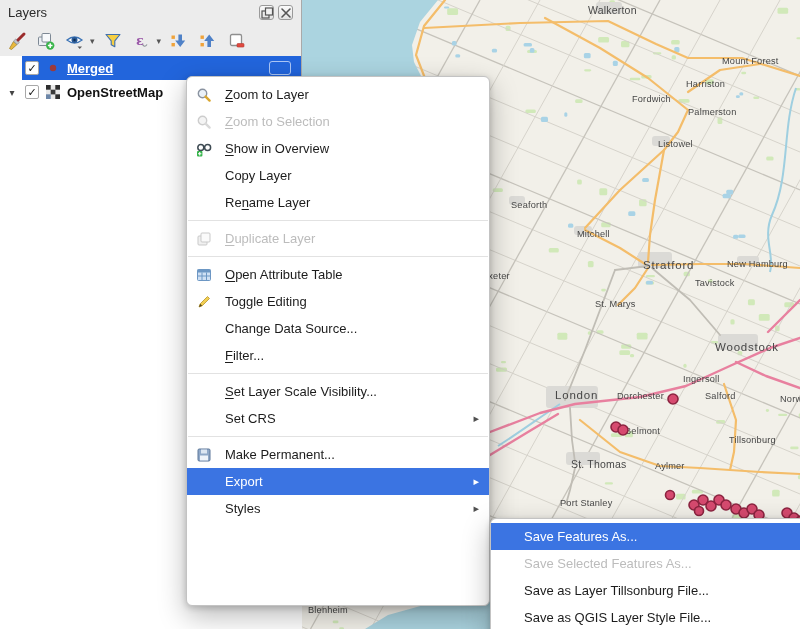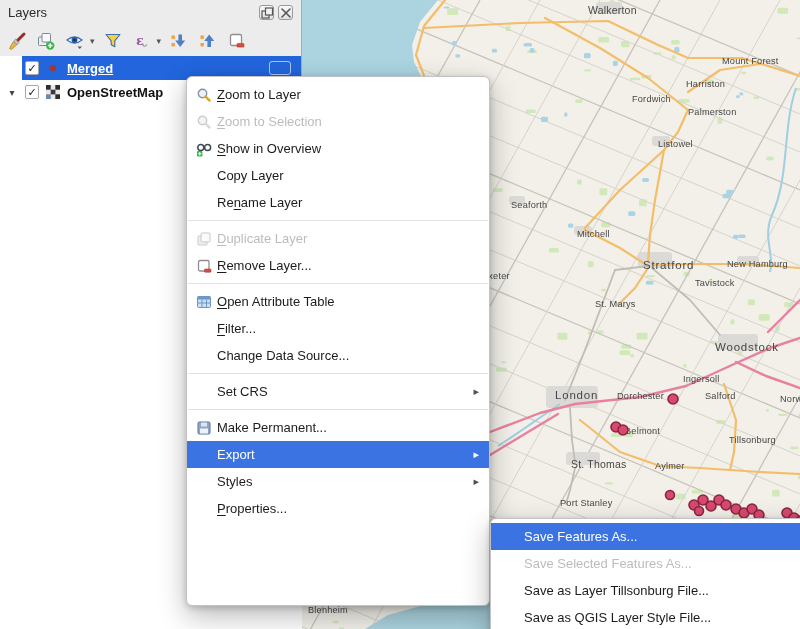"Zoom to Layer" .mi { gap: 4px -> 12px }
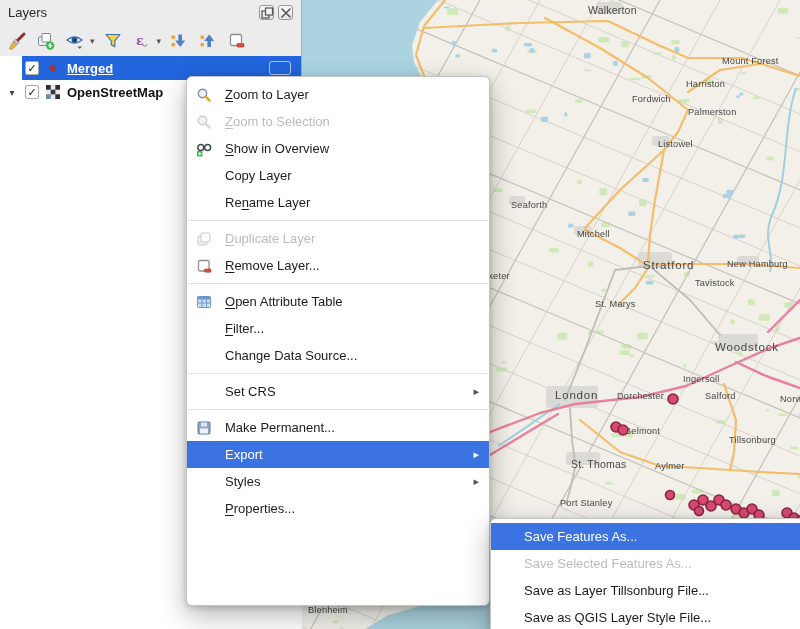"Remove Layer..." div.mi { html: <div> <span> <svg> <rect></rect> <rect></rect> </svg> </span> <span><u>R</u>emove Layer...</span> </div> -> none }
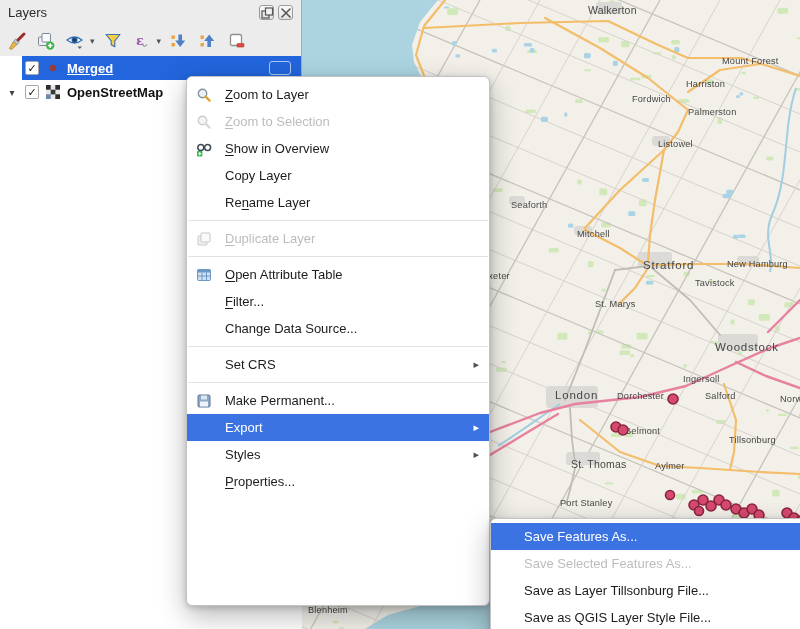"Toggle Editing" div.mi { html: none -> <div> <span> <svg> <path></path> <path></path> </svg> </span> <span>Toggle Editing</span> </div> }
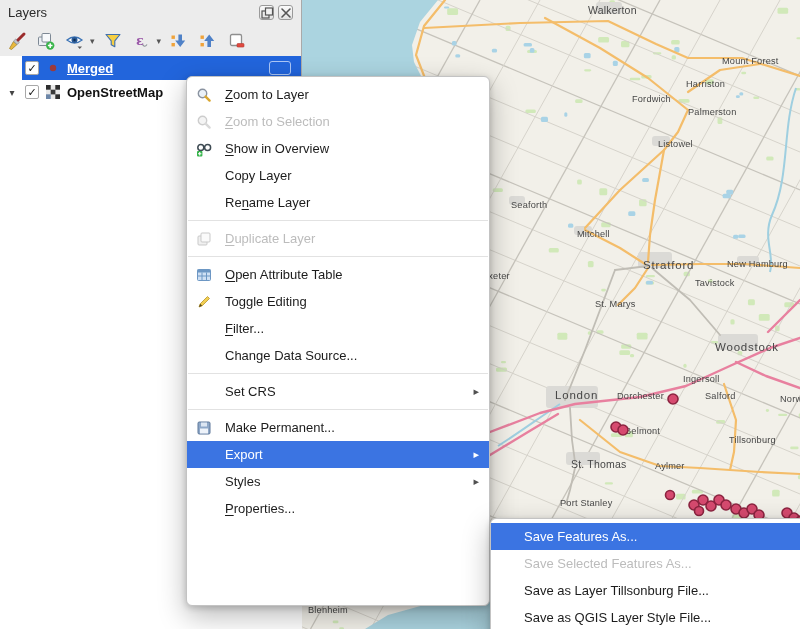"Filter..." div.mi { order: before "Change Data Source..." -> after "Change Data Source..." }
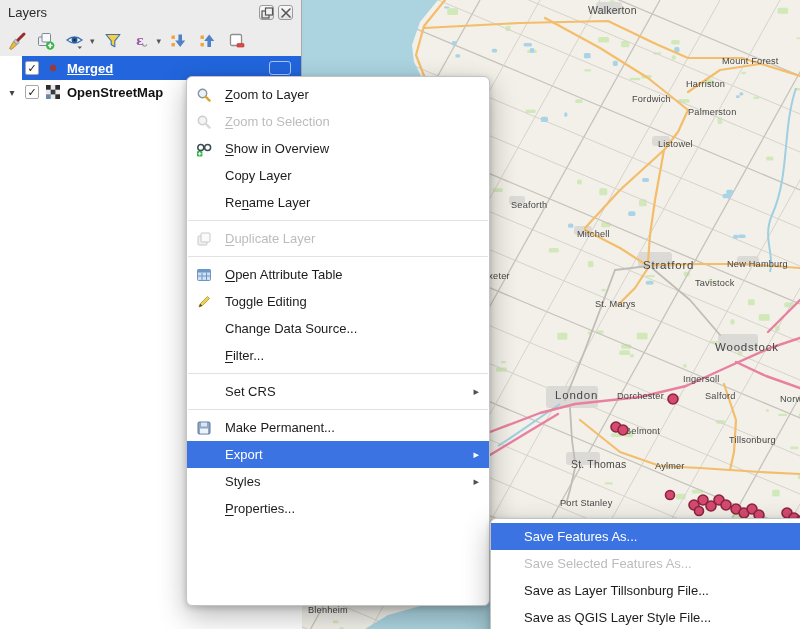"Set Layer Scale Visibility..." div.mi { html: none -> <div> <span></span> <span><u>S</u>et Layer Scale Visibility...</span> </div> }
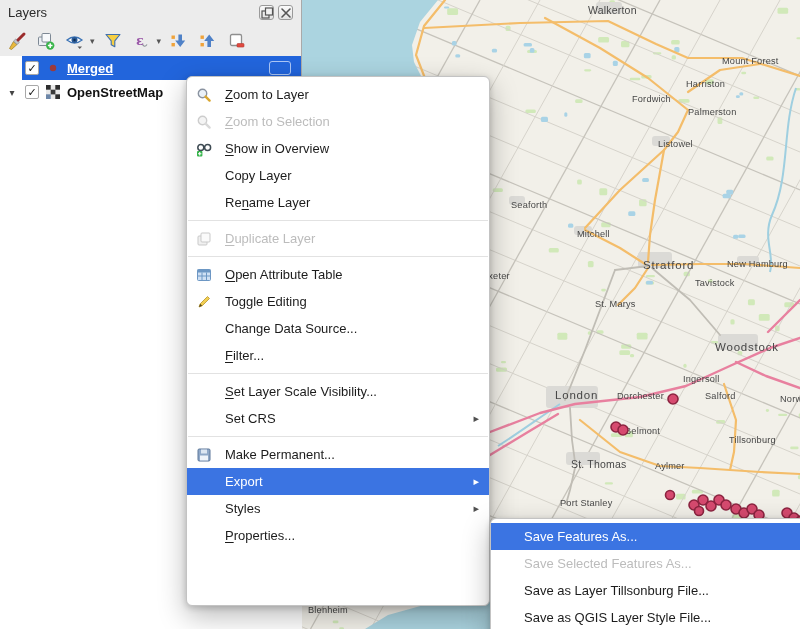"Properties..." div.mi { html: <div> <span></span> <span><u>P</u>roperties...</span> </div> -> none }
